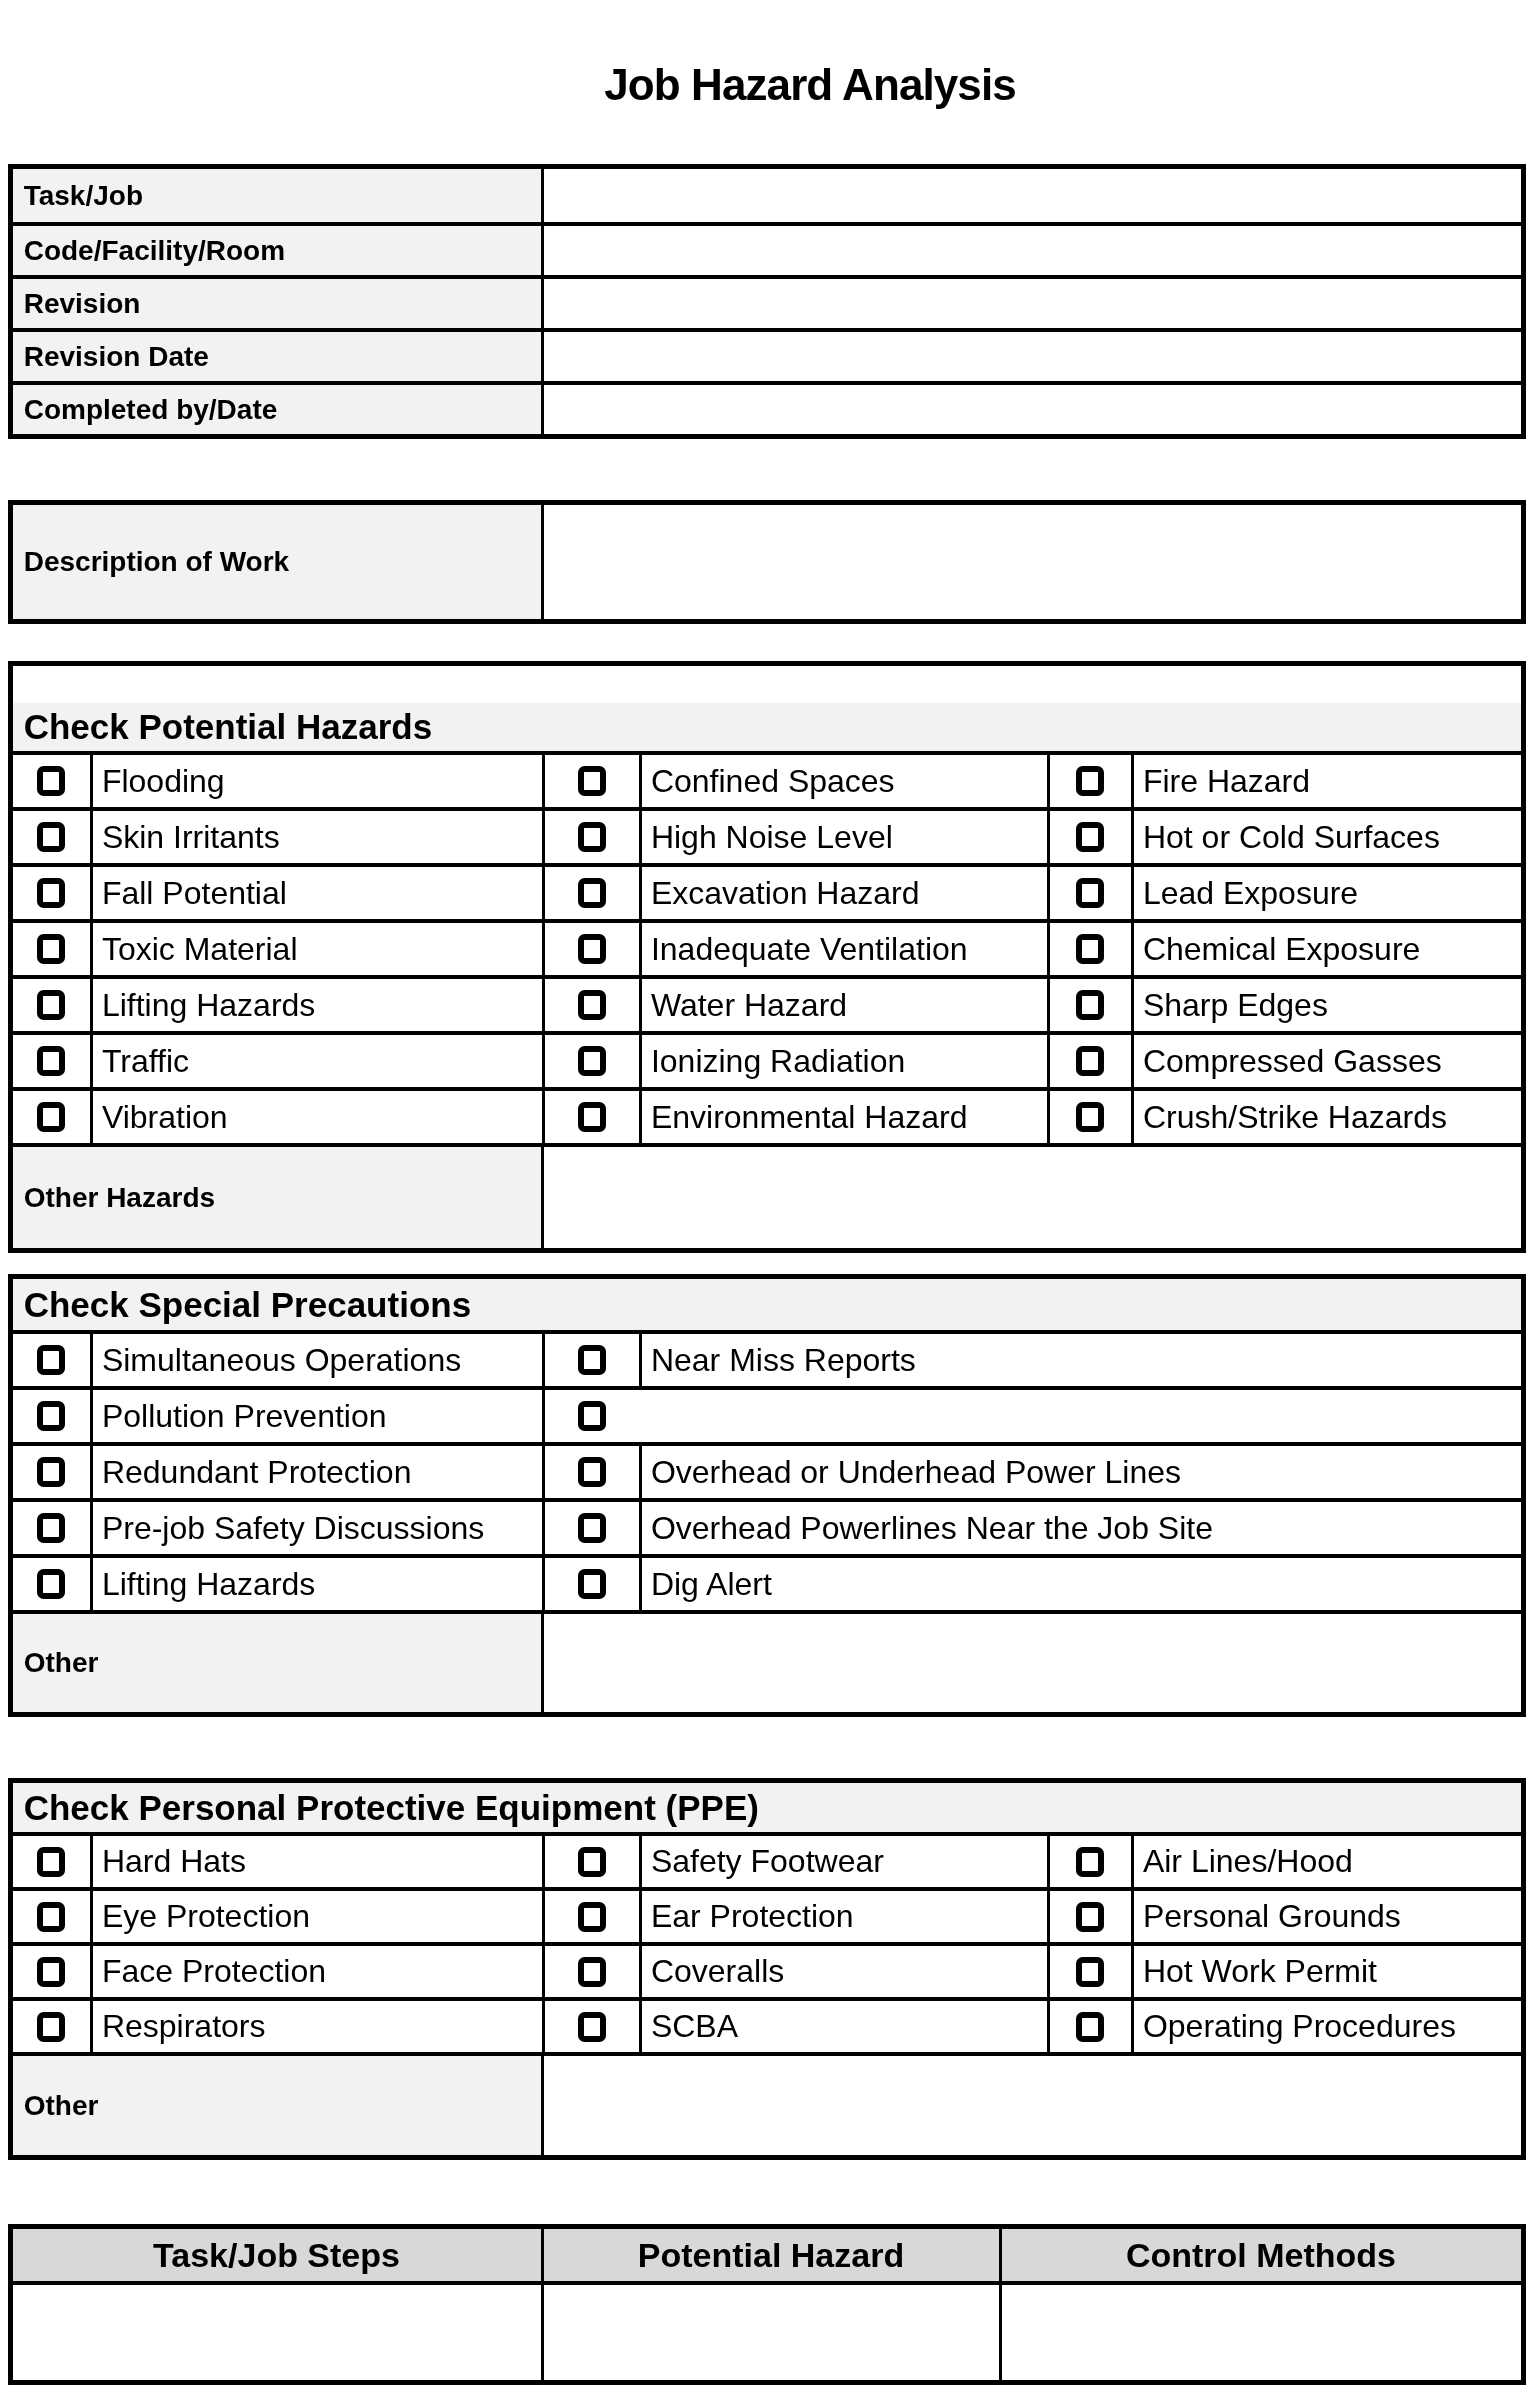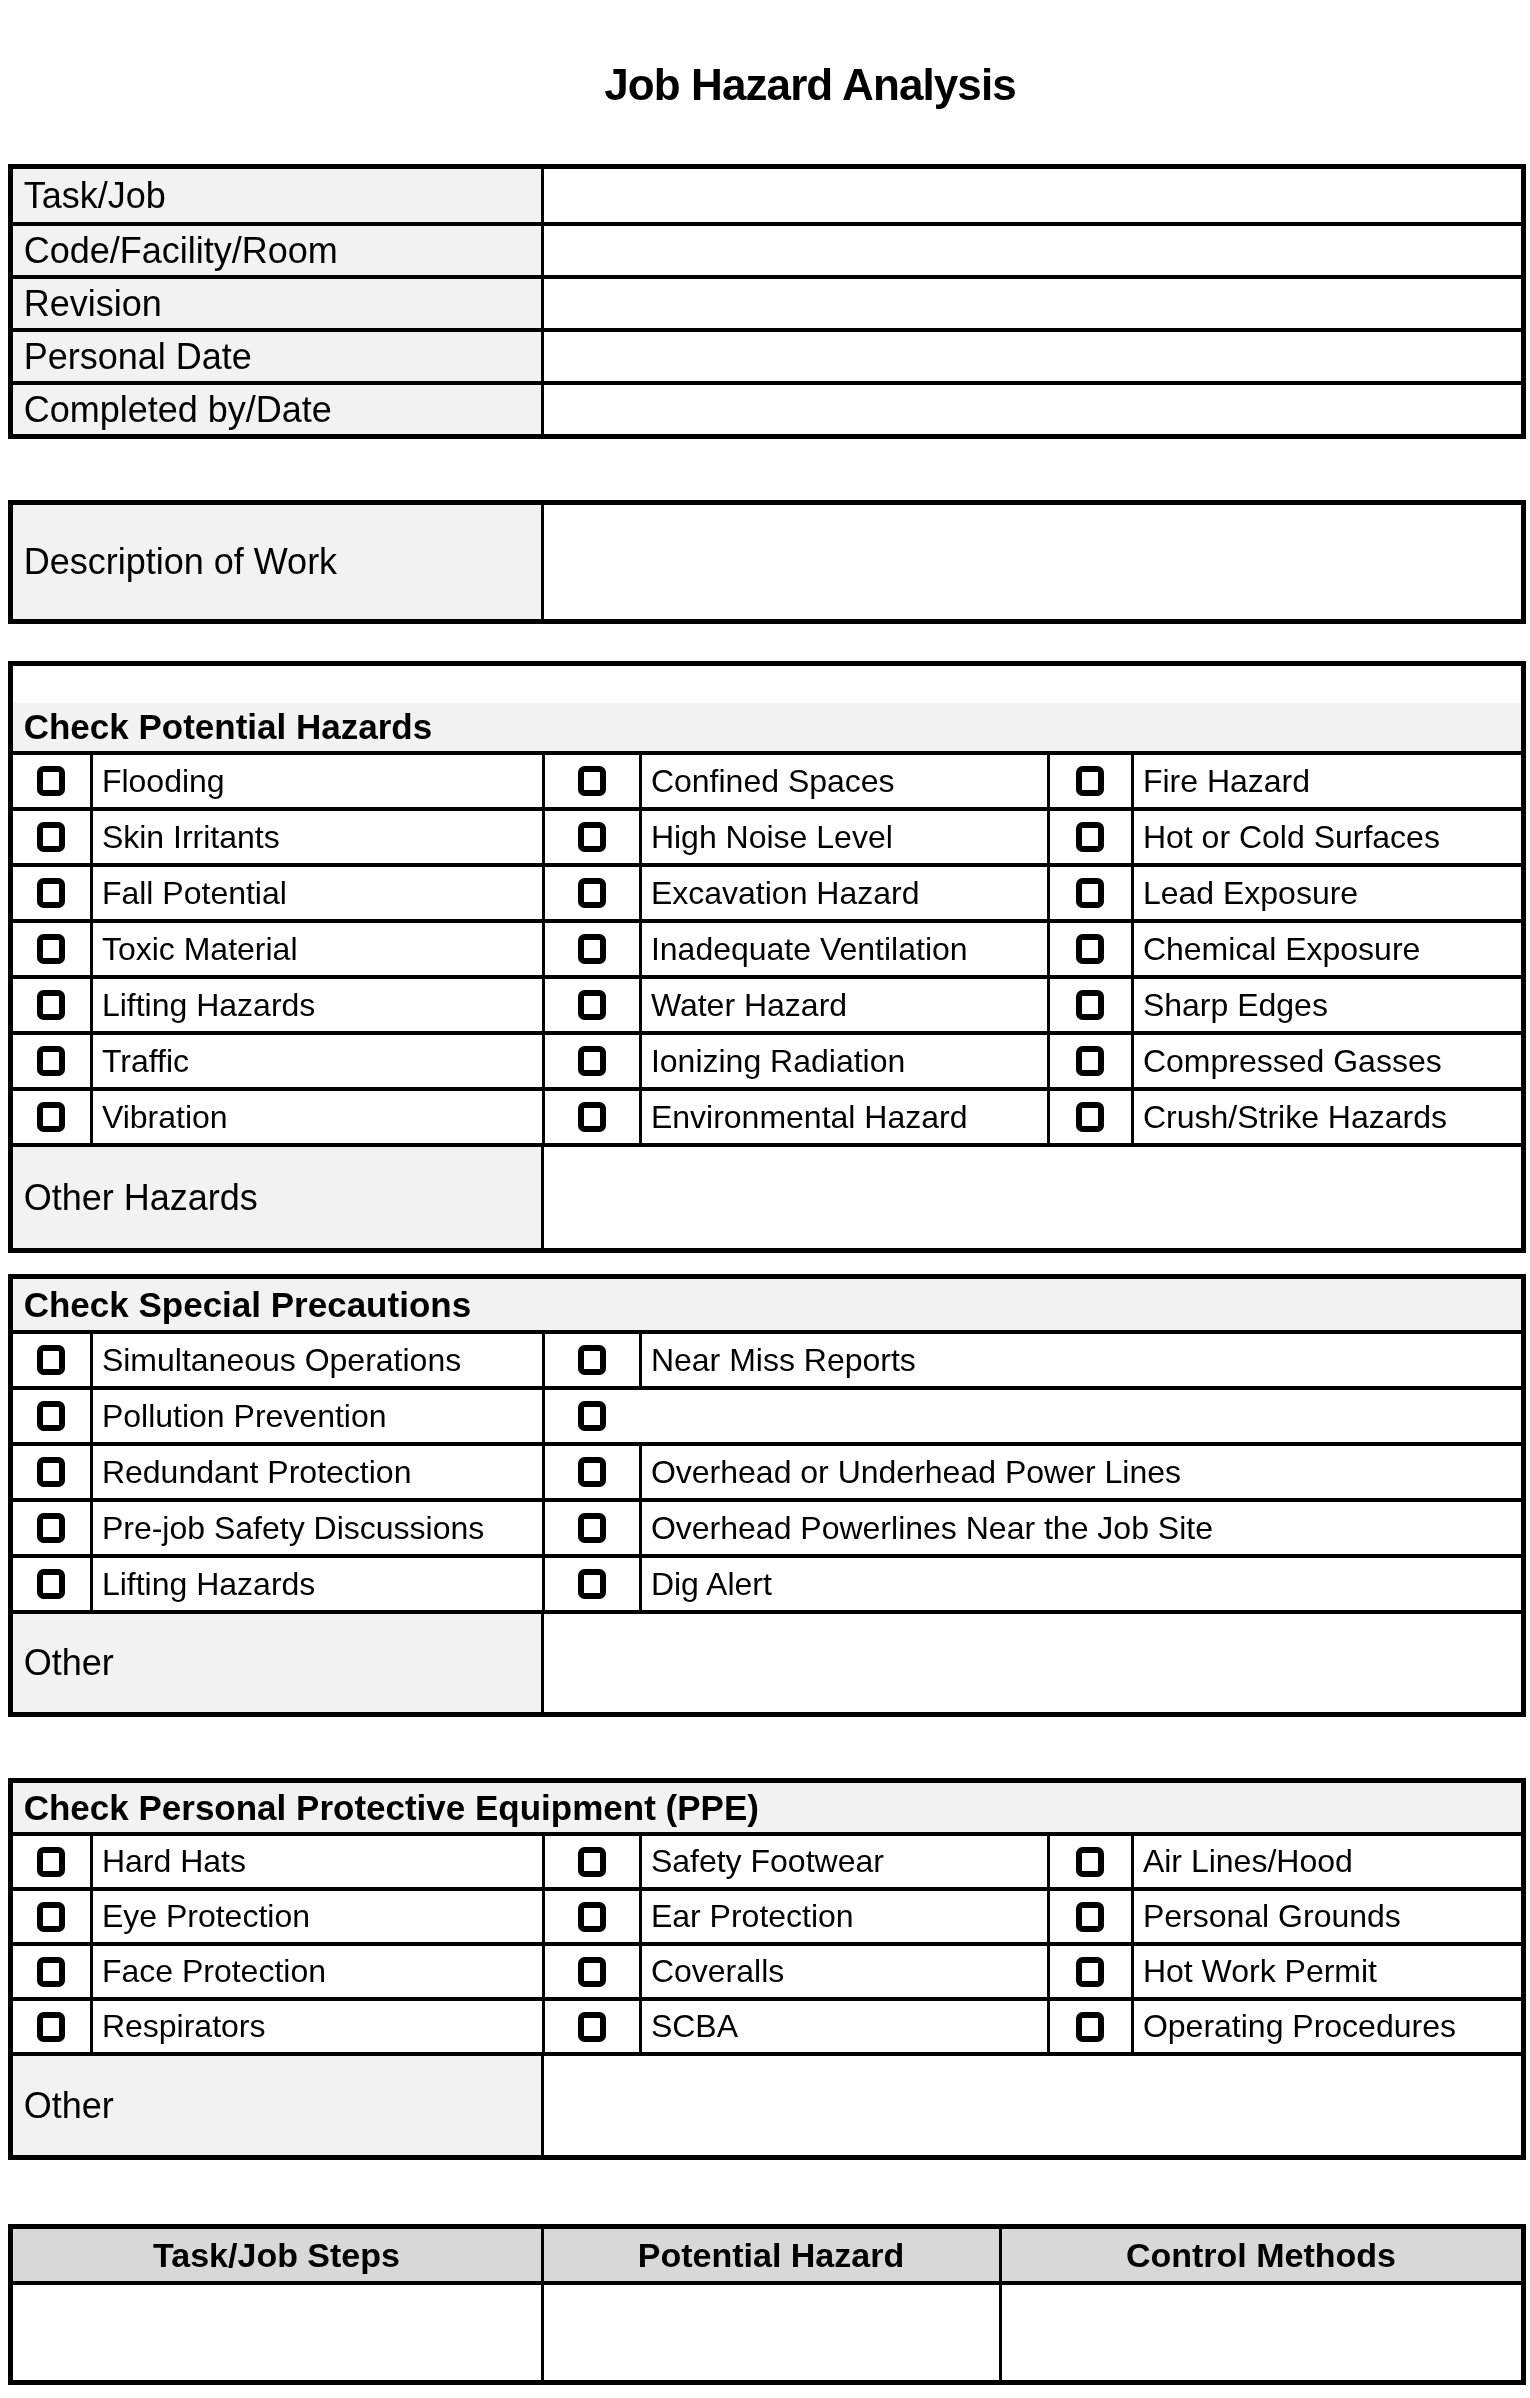"Task/Job" .lbl { font-size: 36px -> 28px; font-weight: normal -> bold }
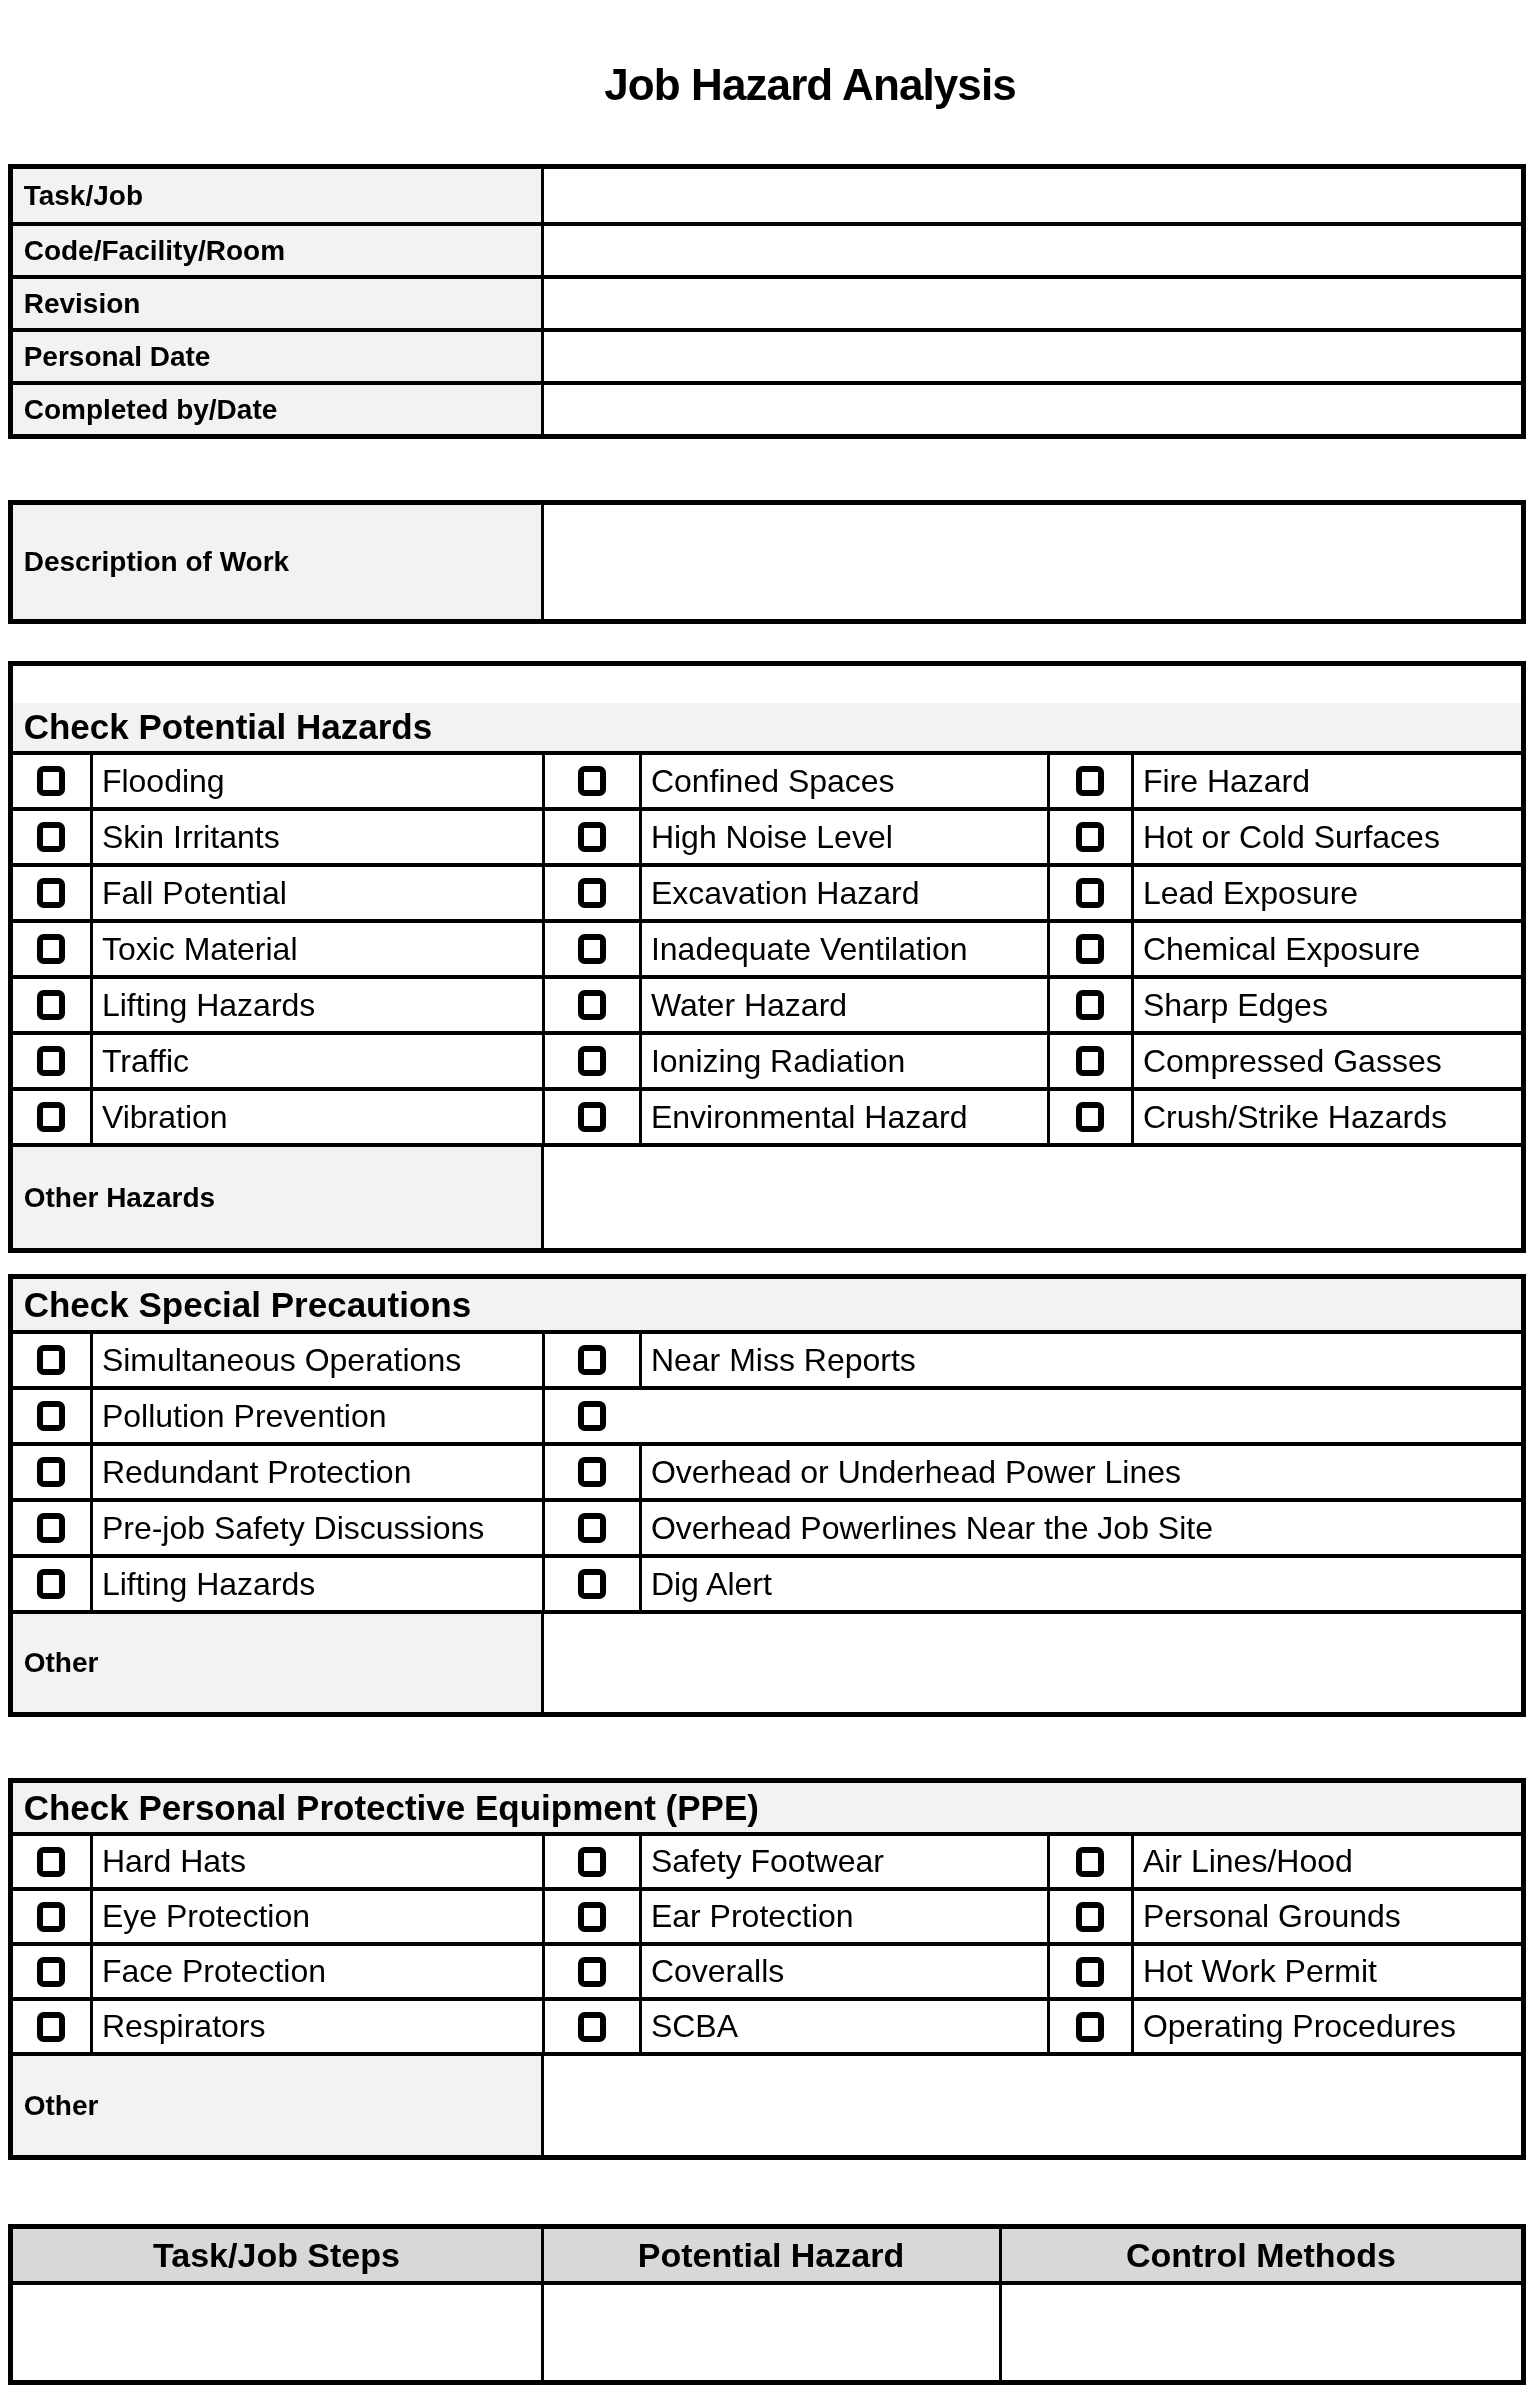"Personal Date" div.cell { text: Personal -> Revision }
